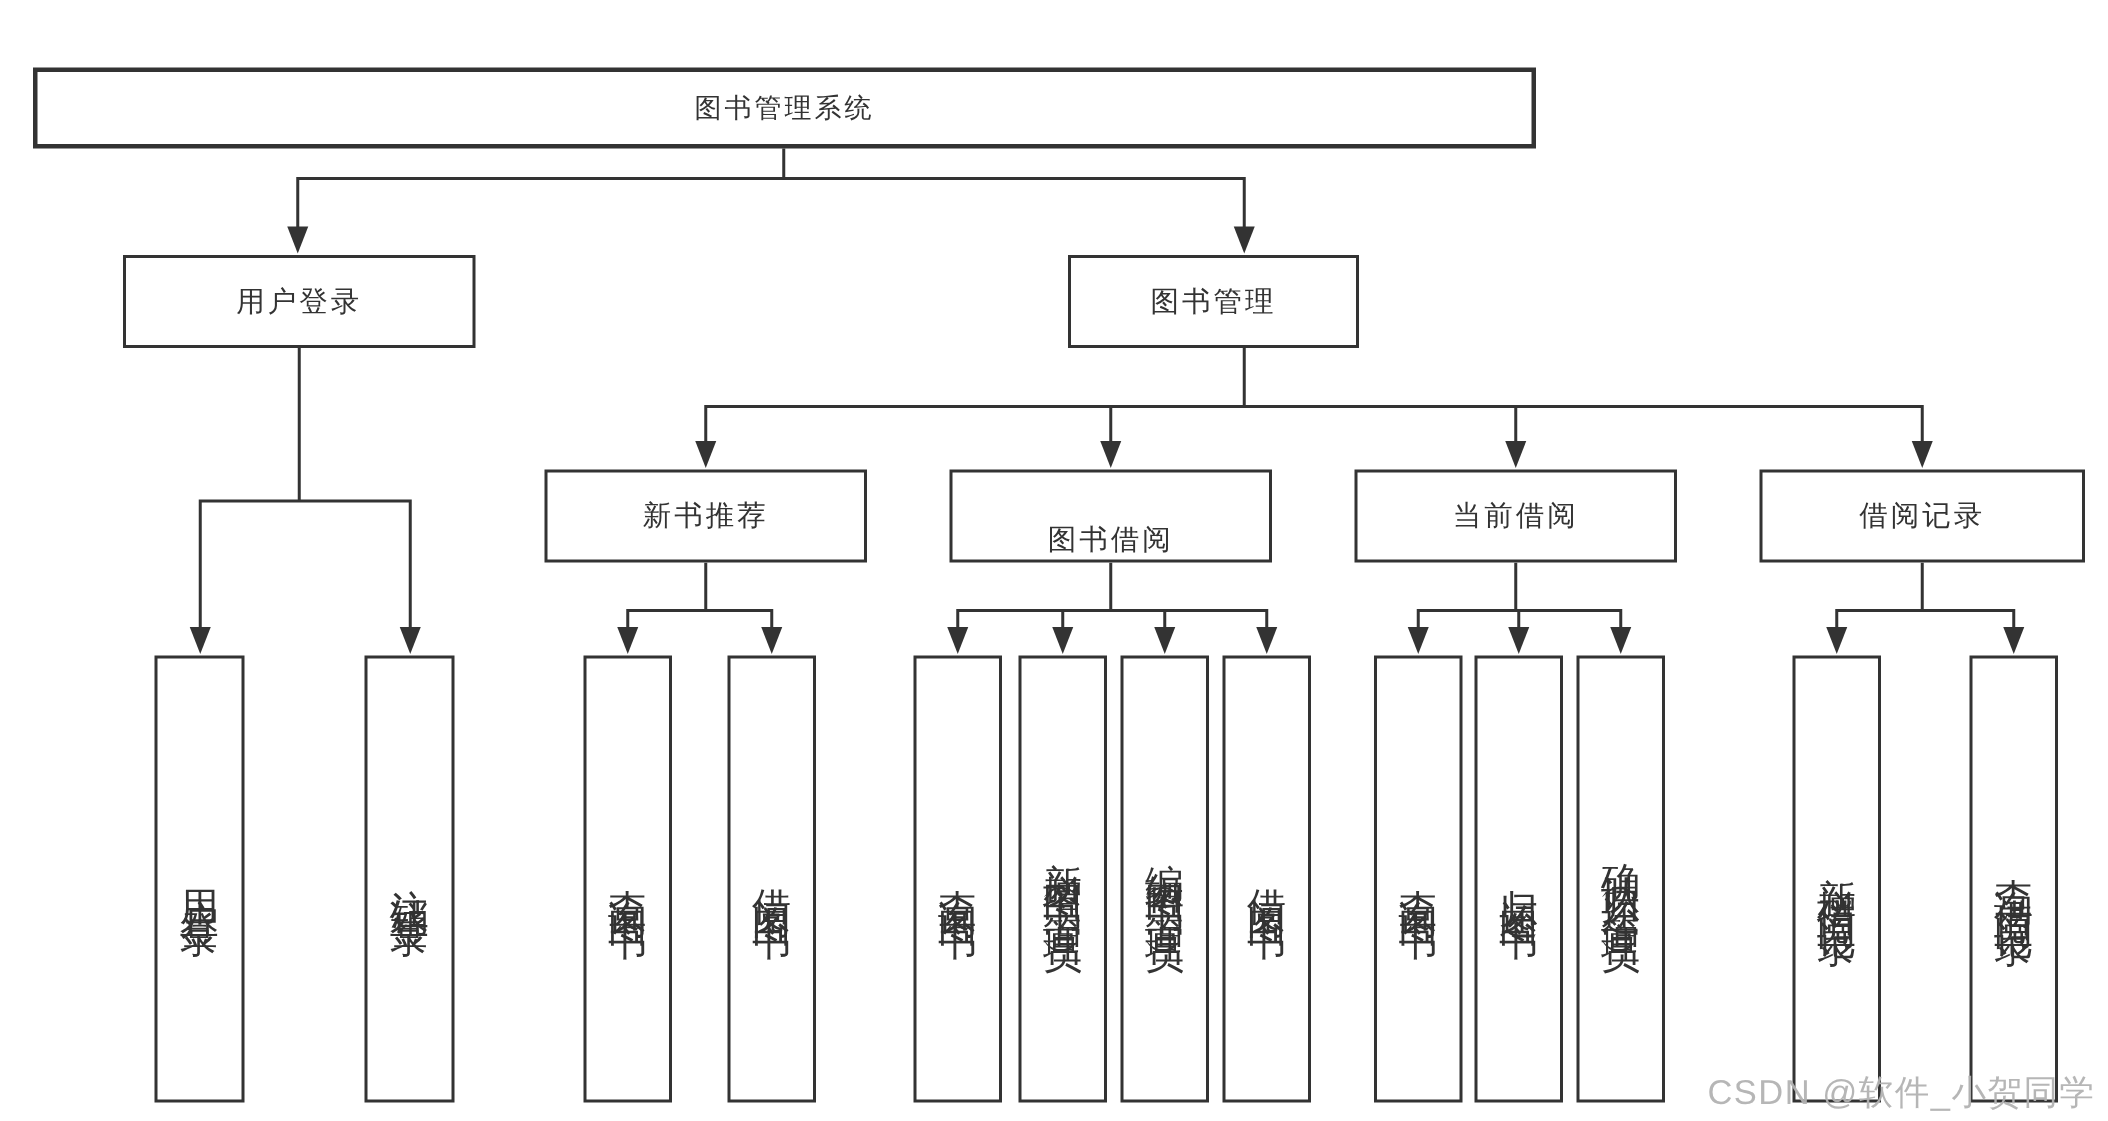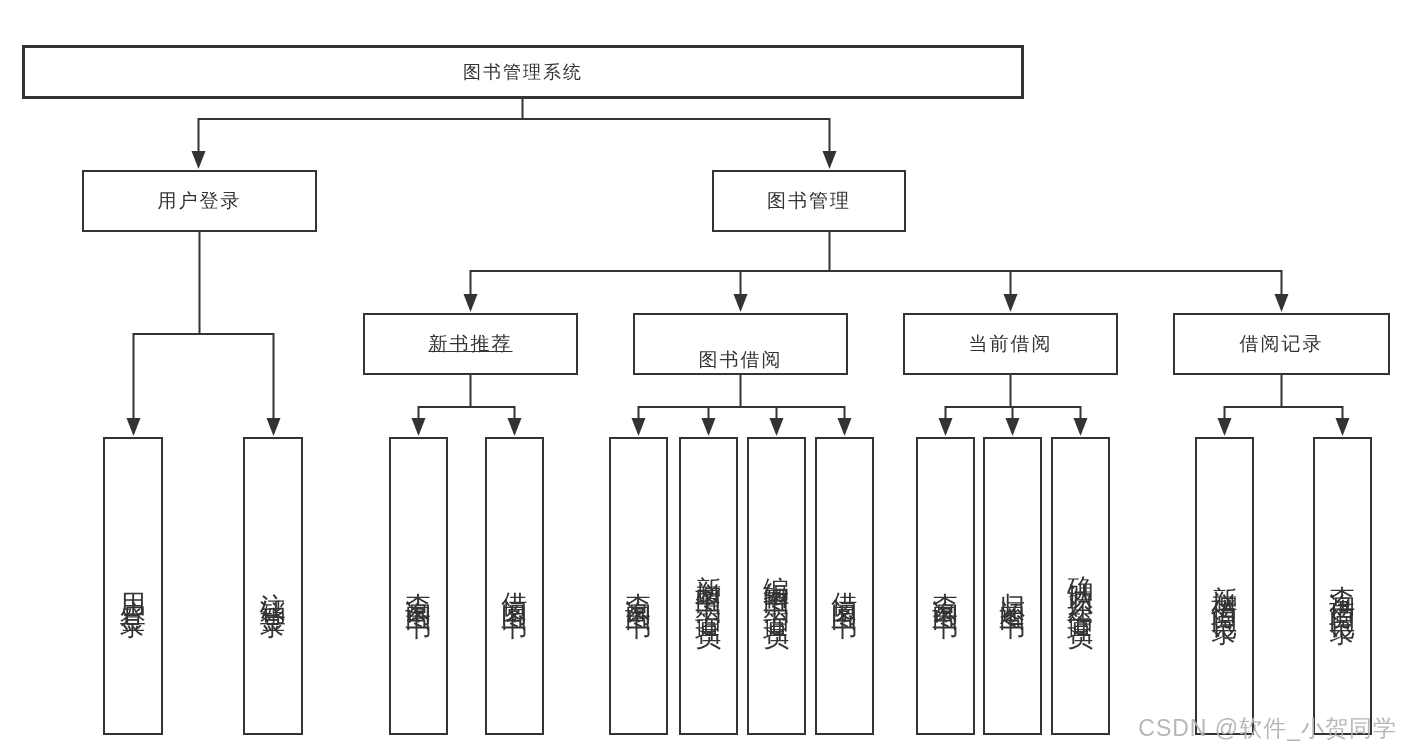"新书推荐" div.box { text-decoration: underline -> none }
